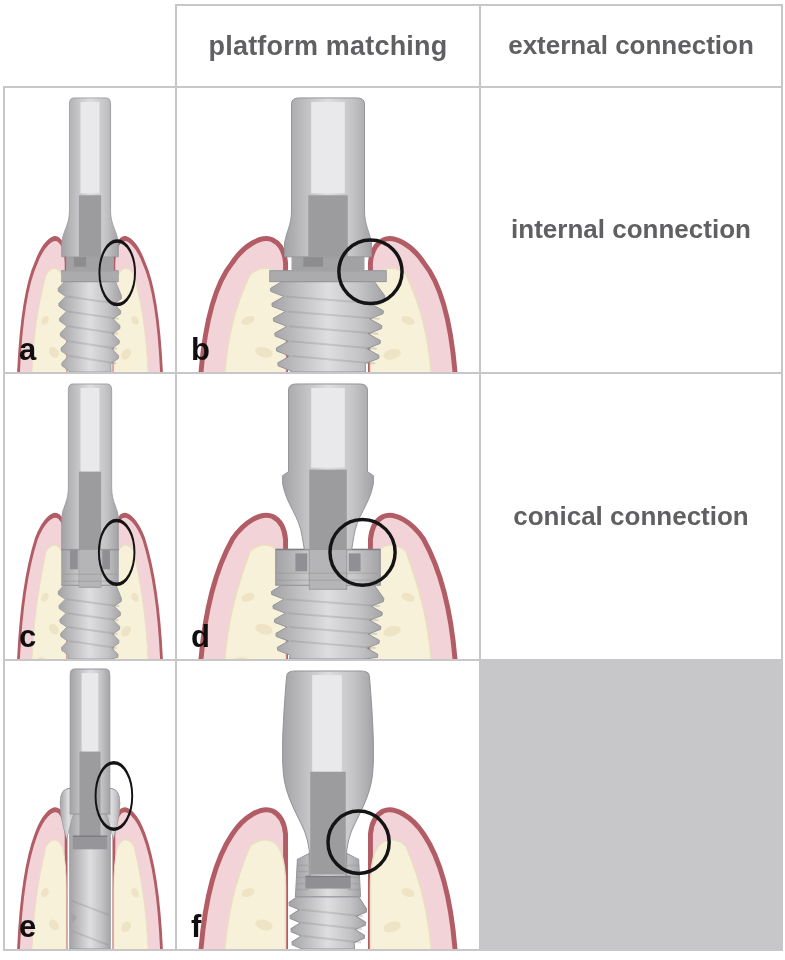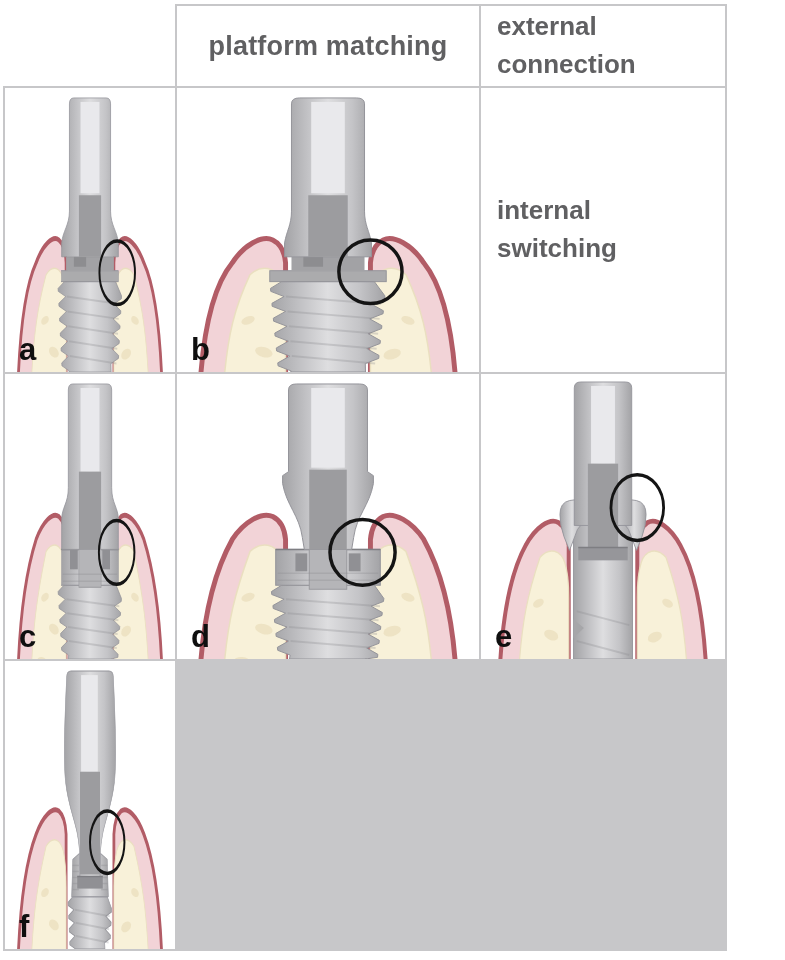"platform matching" .grid { width: 724px -> 780px }
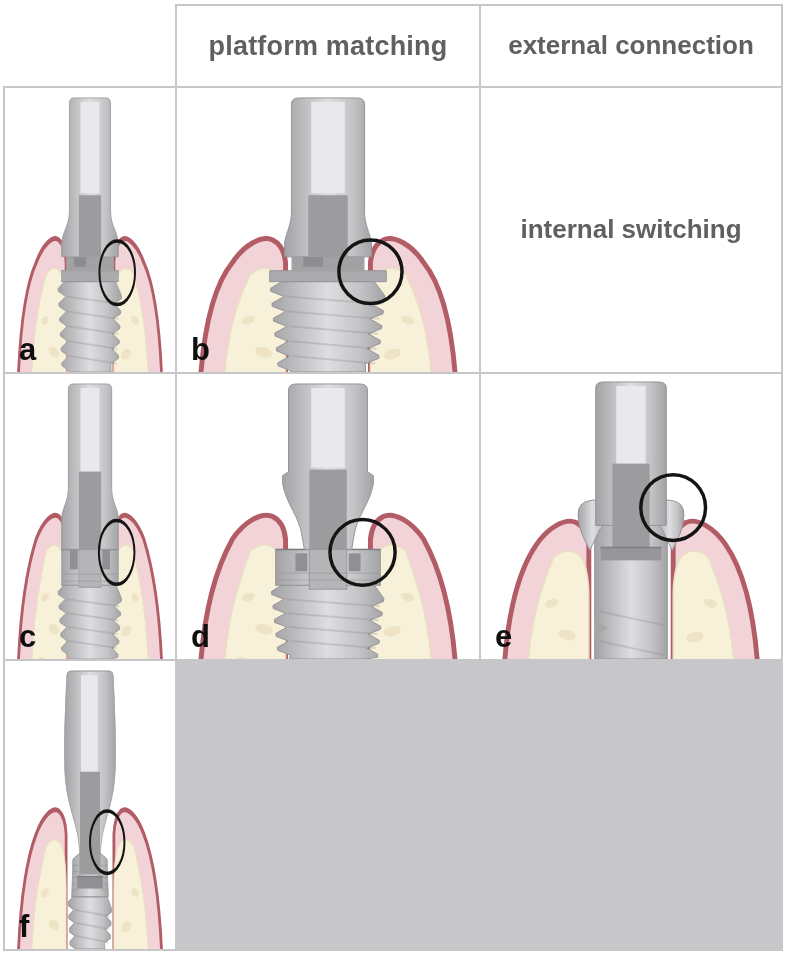"internal switching" span { text: switching -> connection }
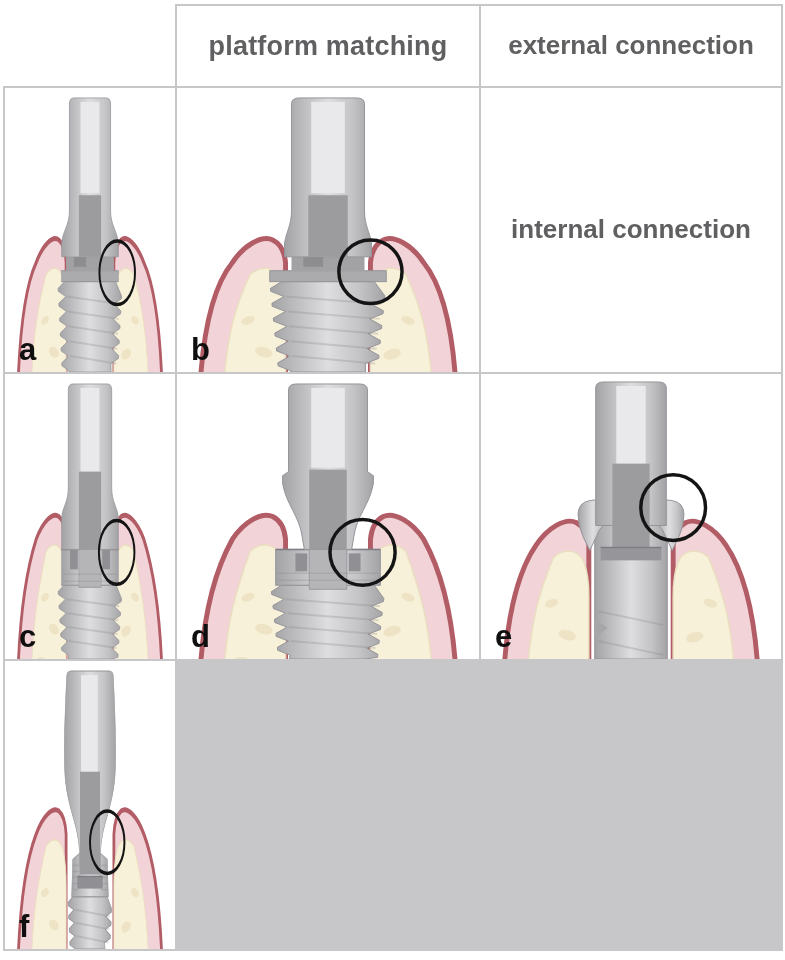"conical connection" div.cell { html: none -> <div> <span>conical connection</span> </div> }
